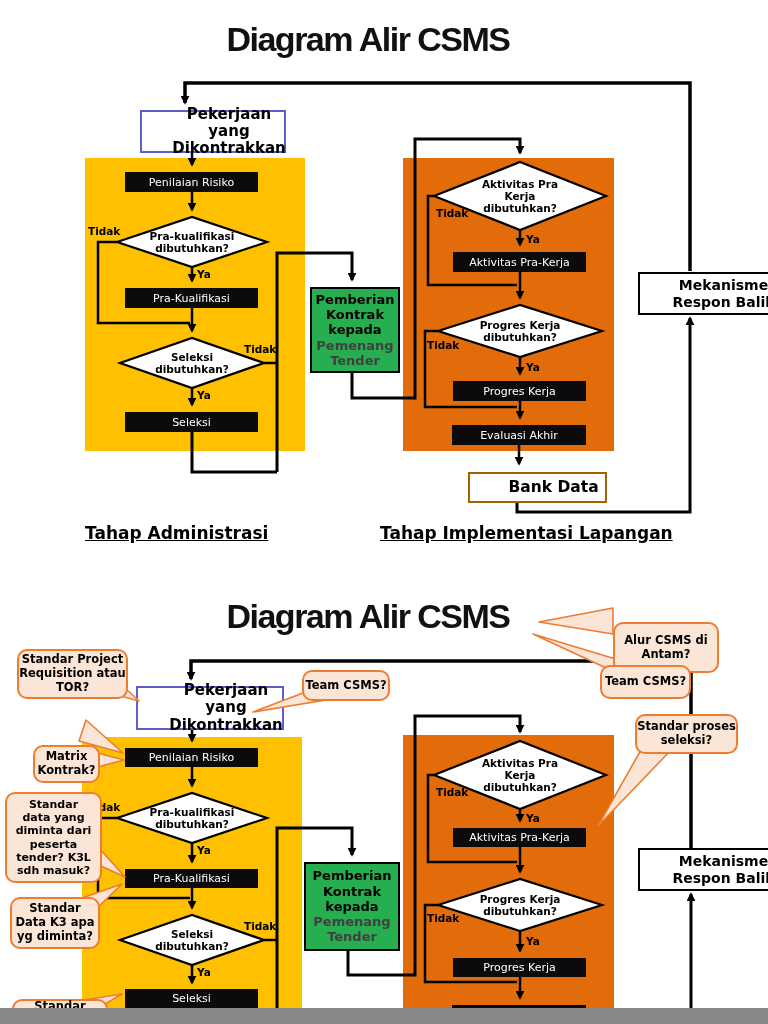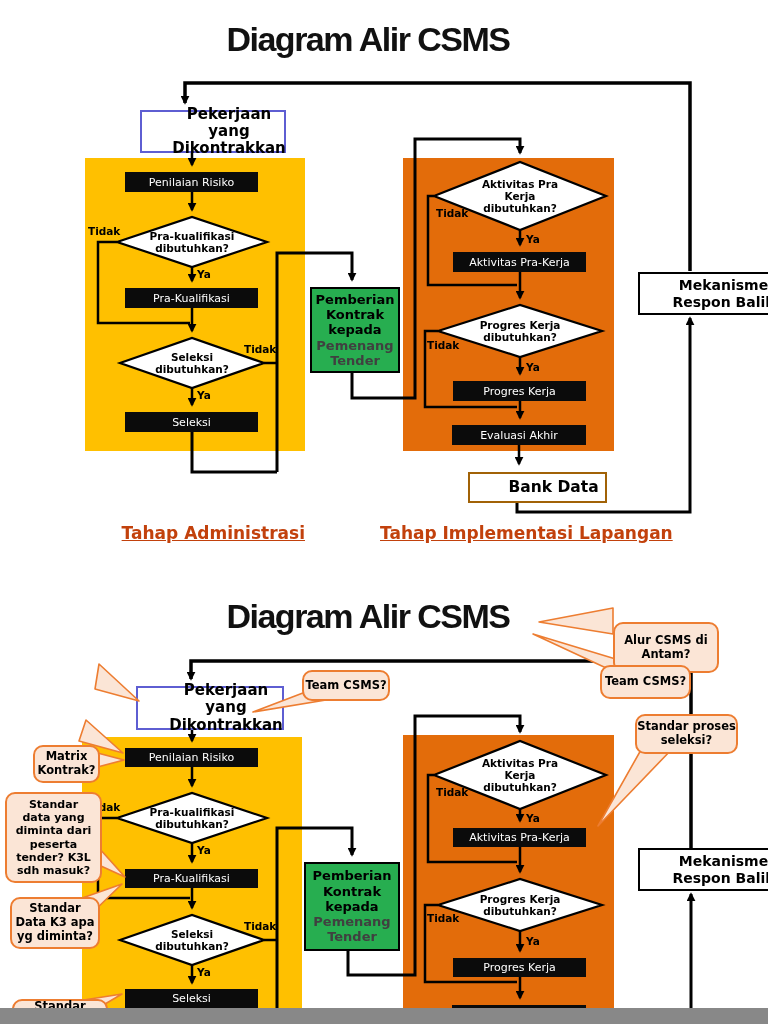"Tahap Administrasi" .stage-label { color: #c2410c -> #000000; text-align: right -> left }
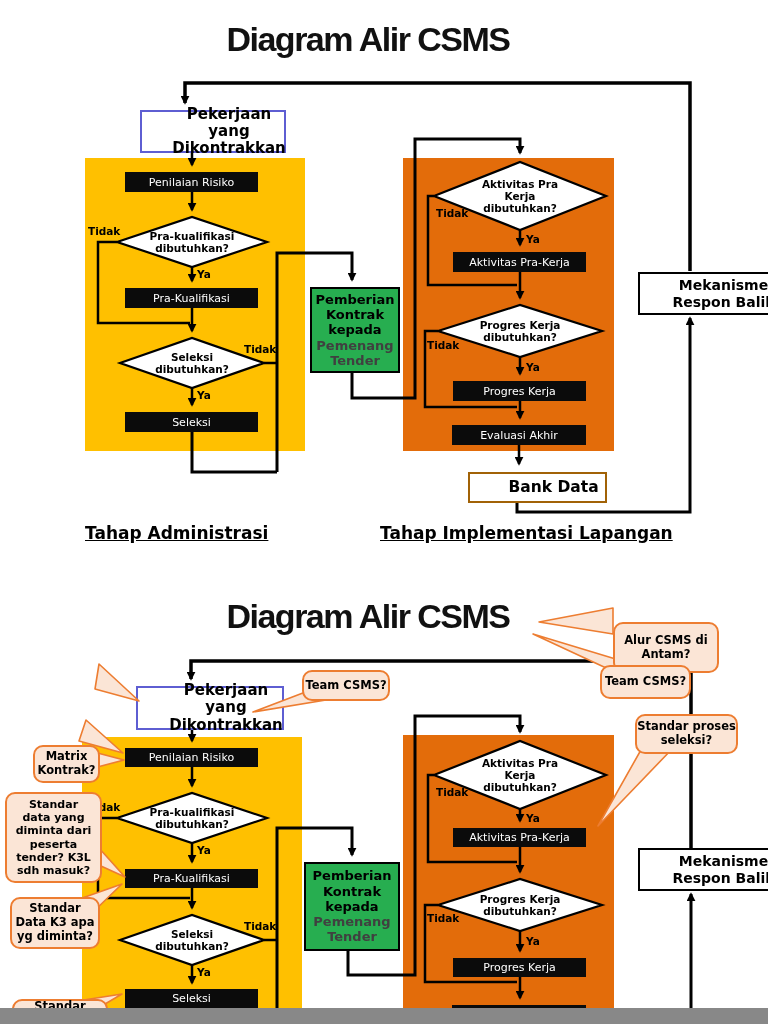"Standar Project" div.callout { html: none -> <div>Standar Project Requisition atau TOR?</div> }
